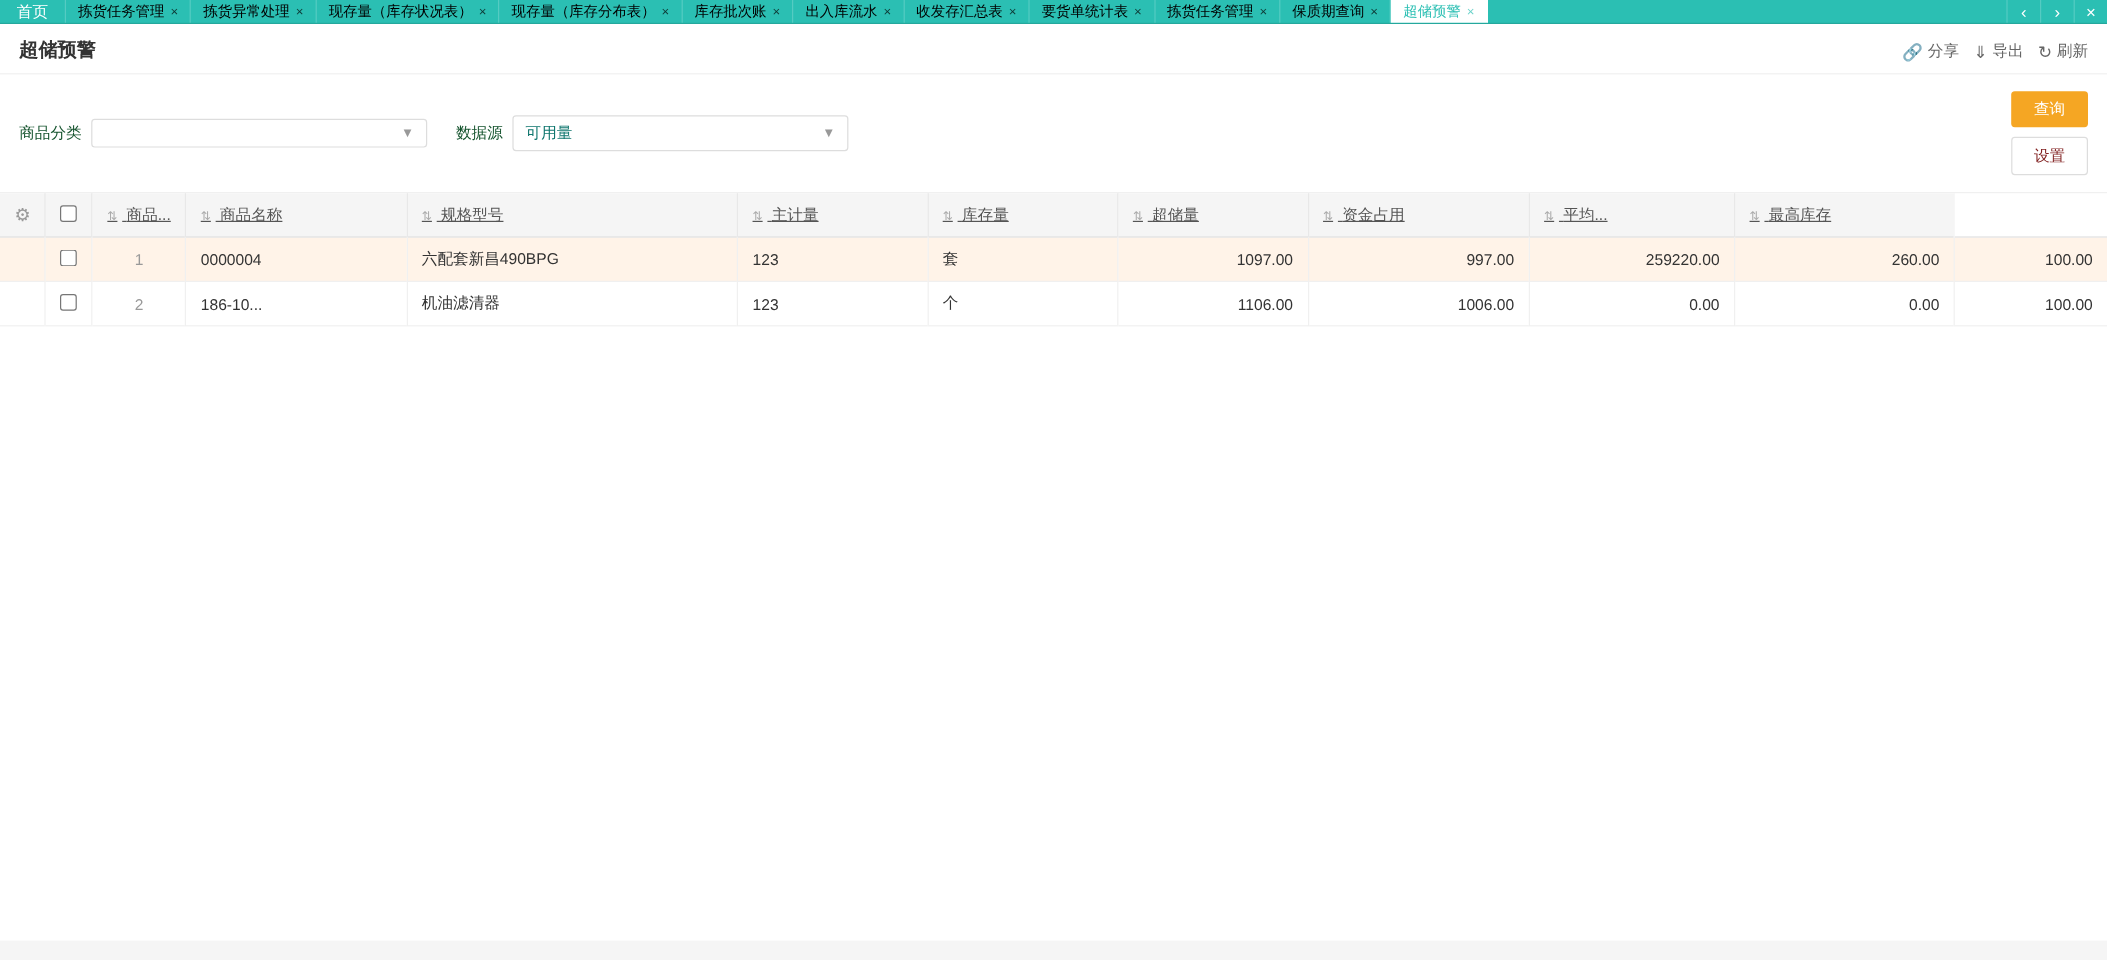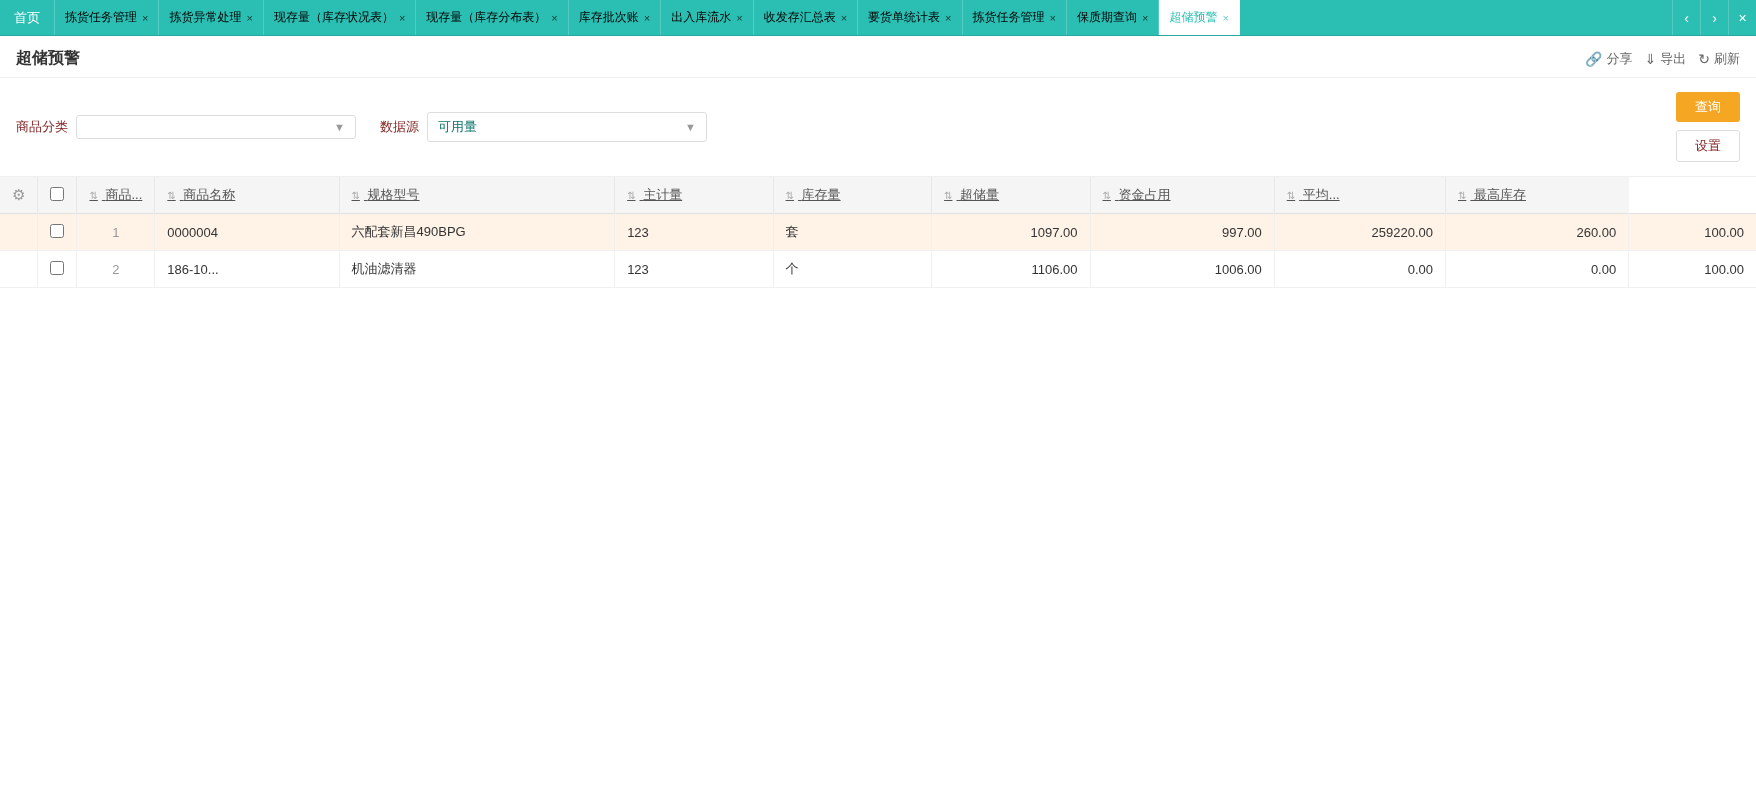"首页" .top-nav { height: 36px -> 20px }
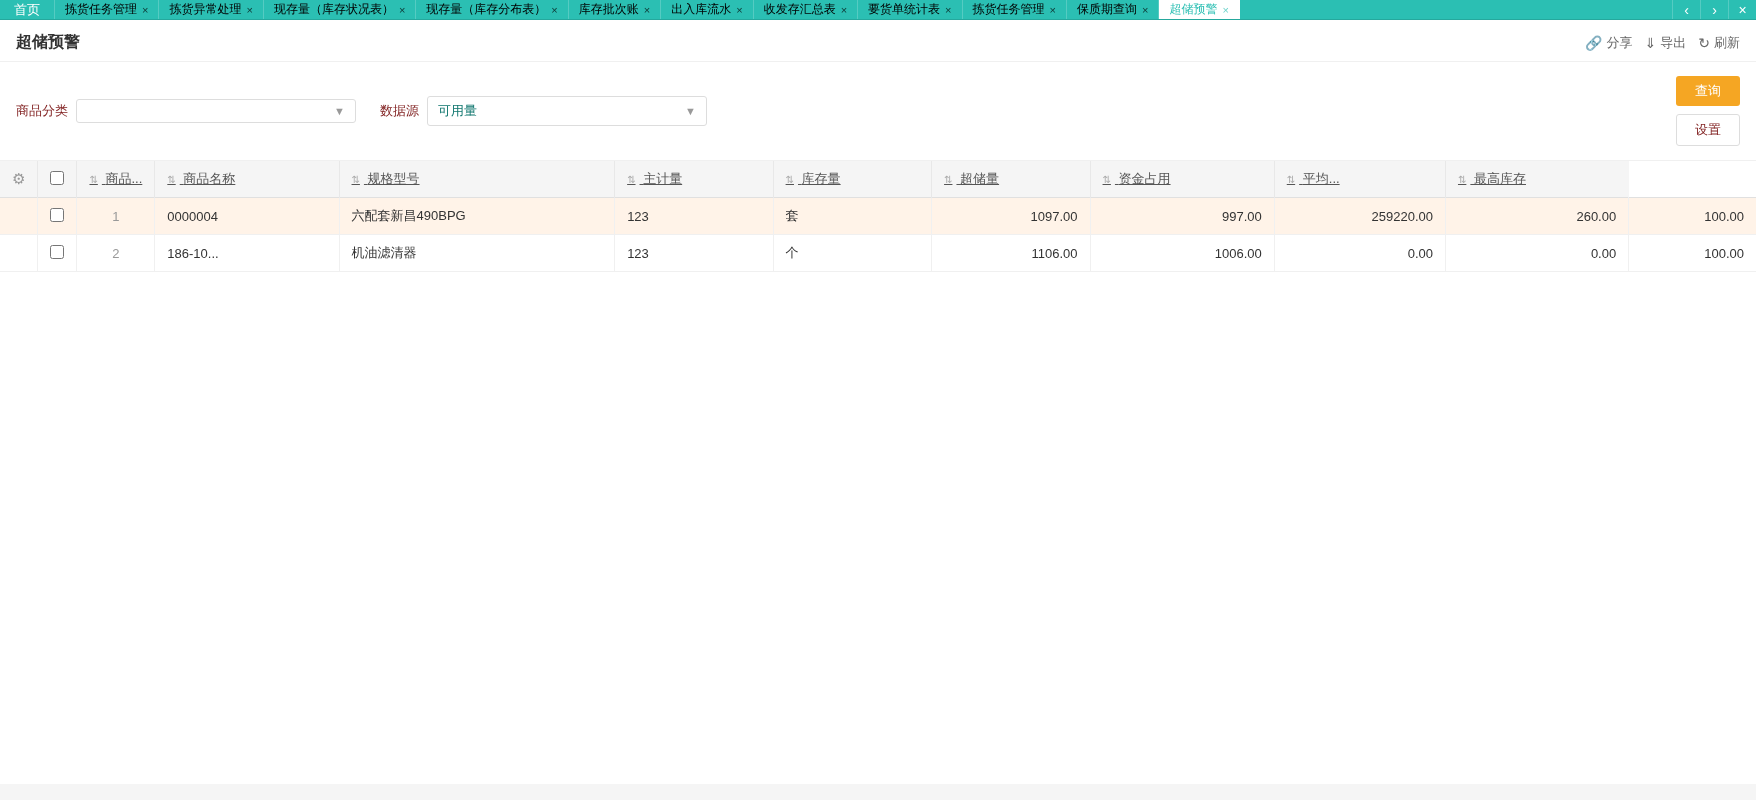"商品分类" .filter-label { color: #7f1d1d -> #14532d }
